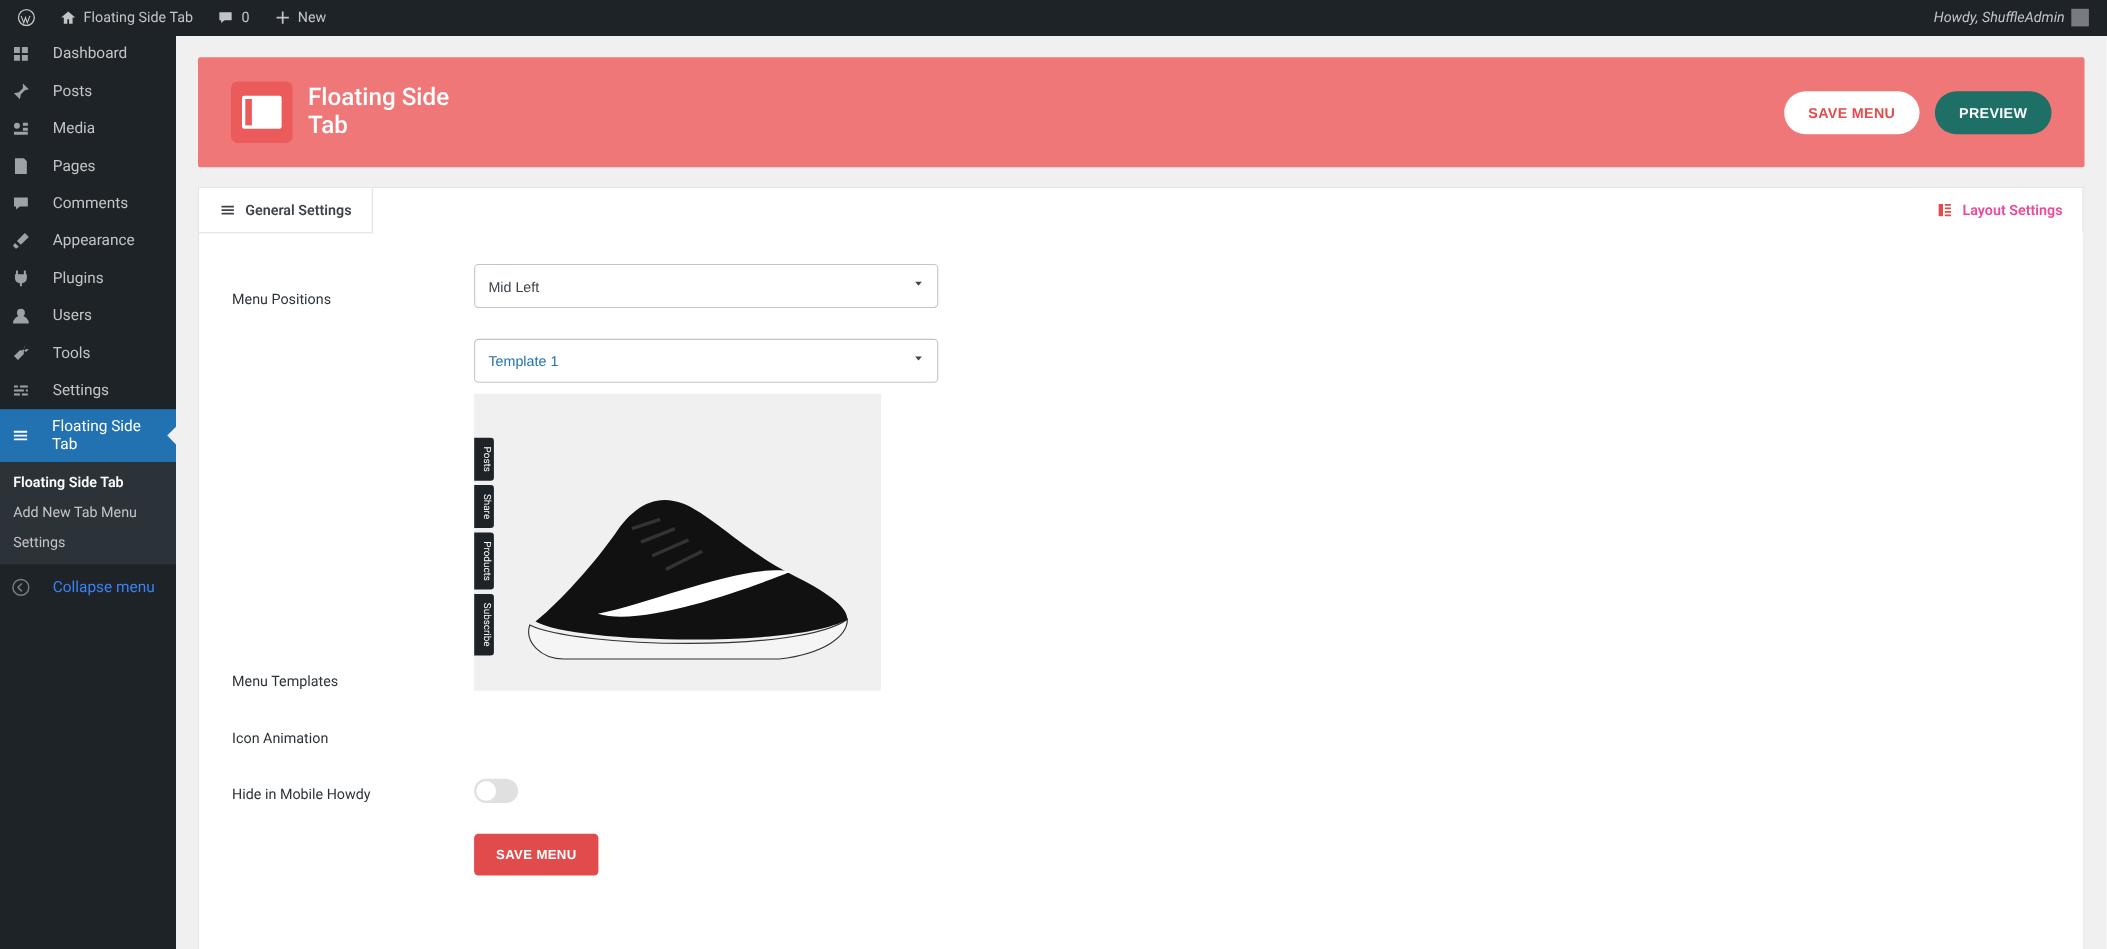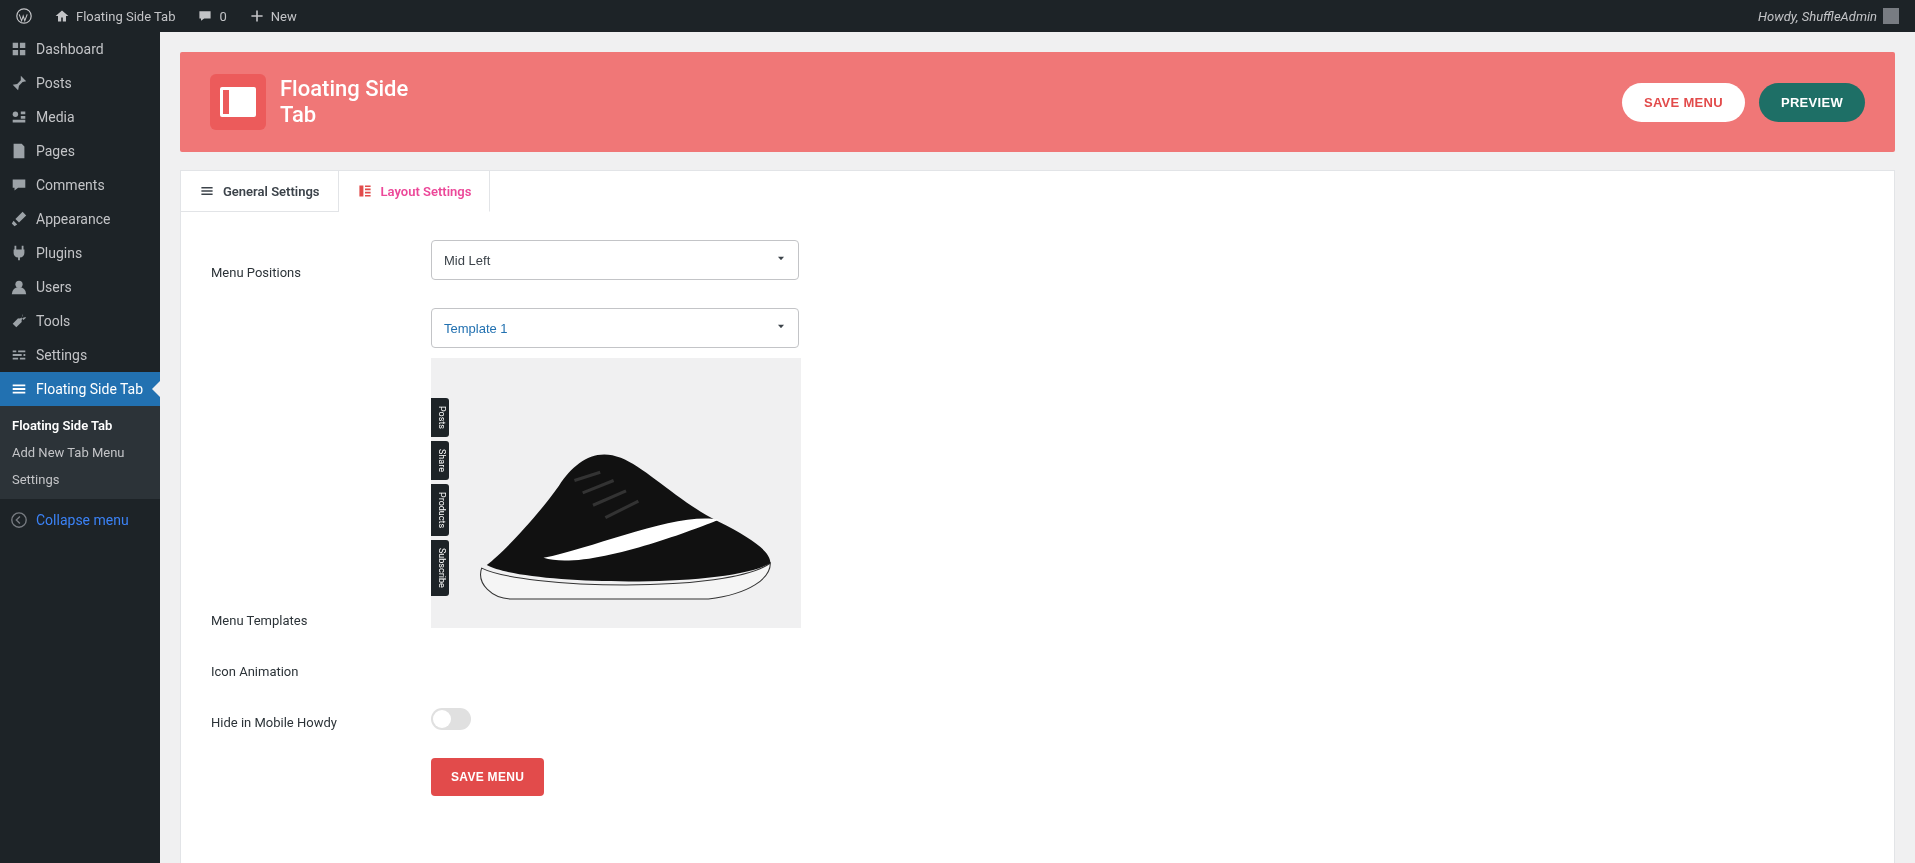"Dashboard" .adminmenu li { gap: 8px -> 20px }
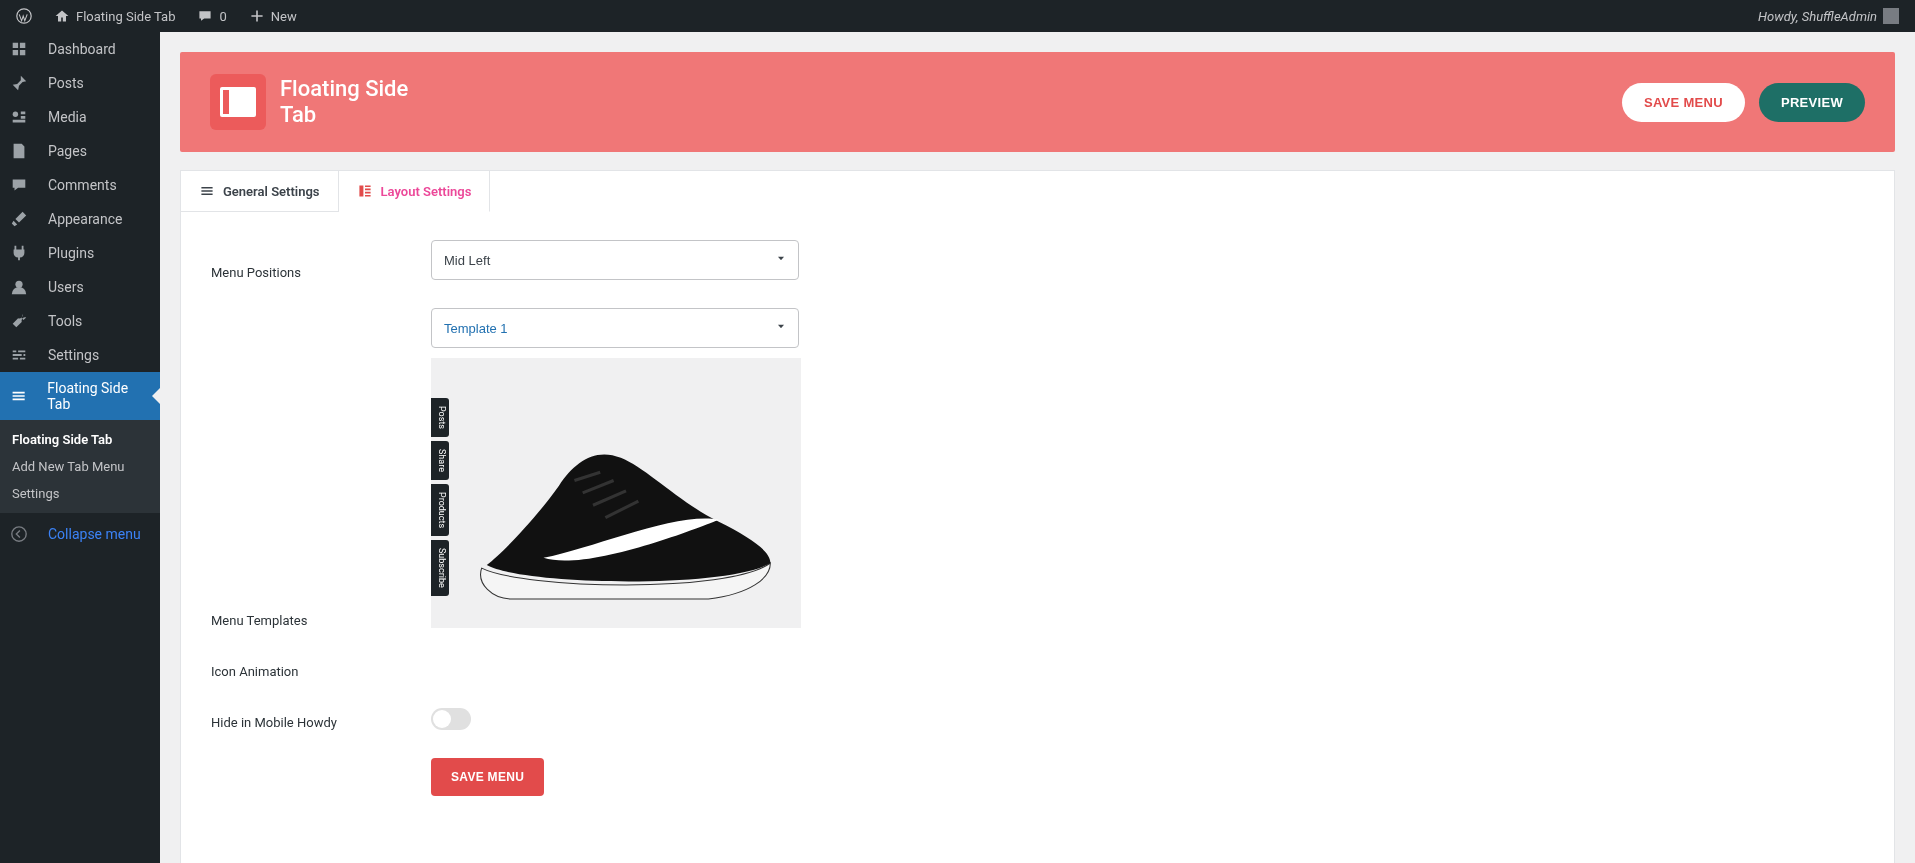"General Settings" .tabs { justify-content: none -> space-between }
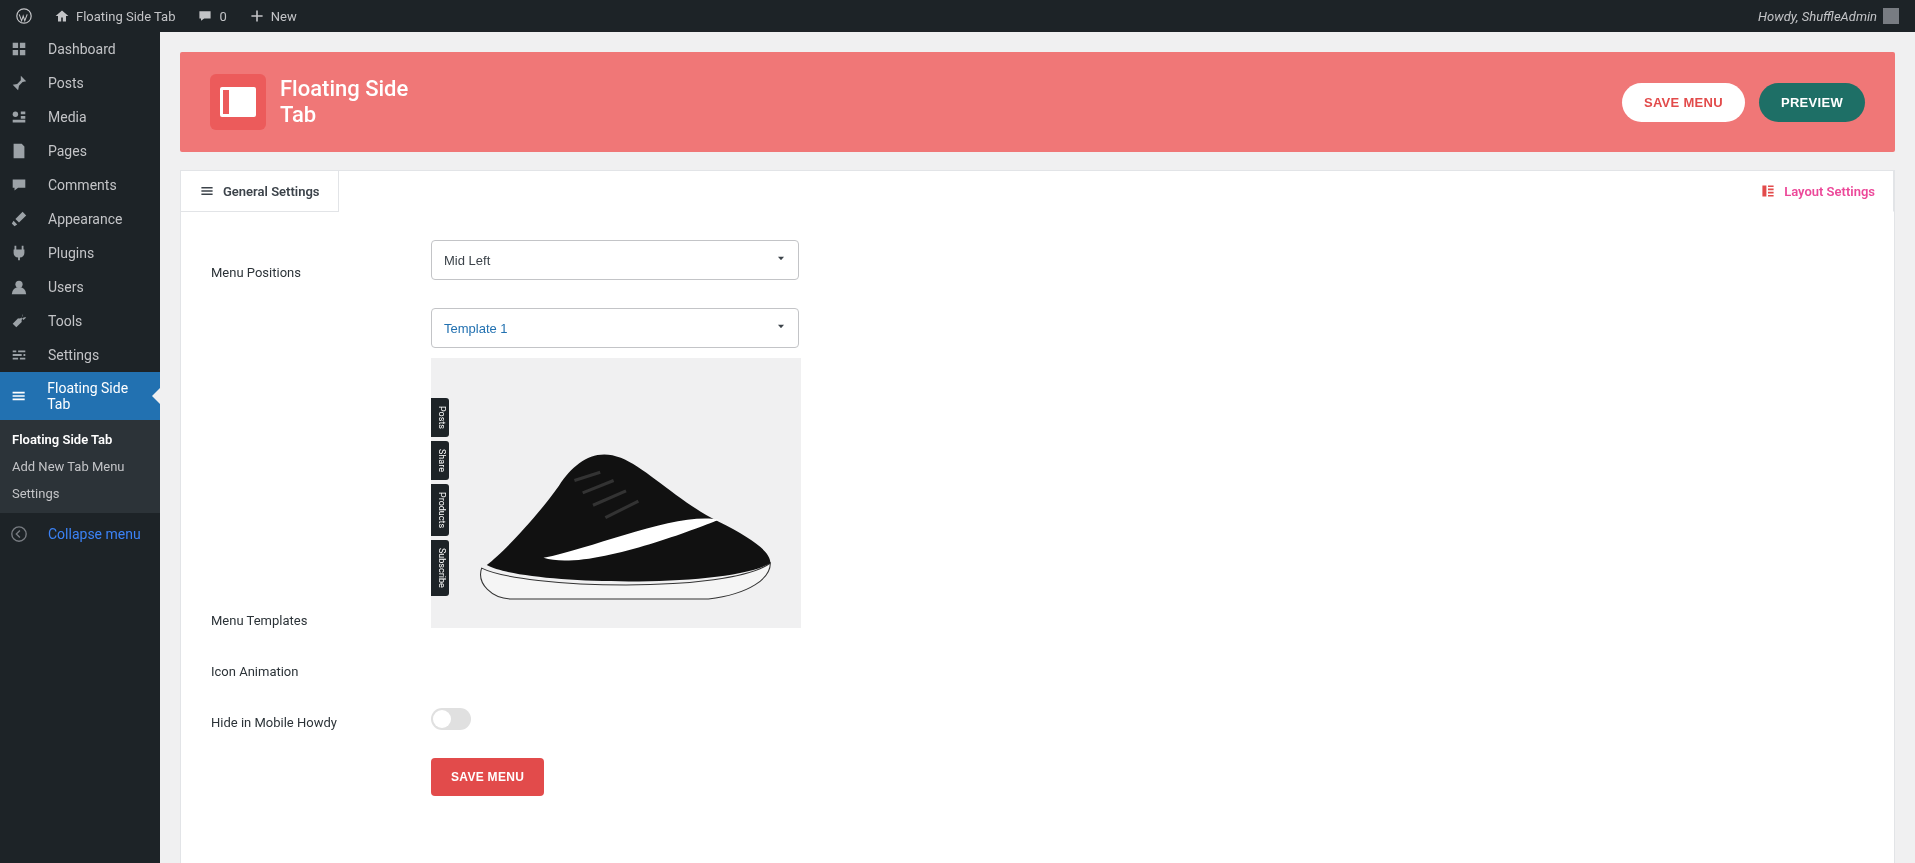"Mid Left" .select-wrap { width: 368px -> 422px }
